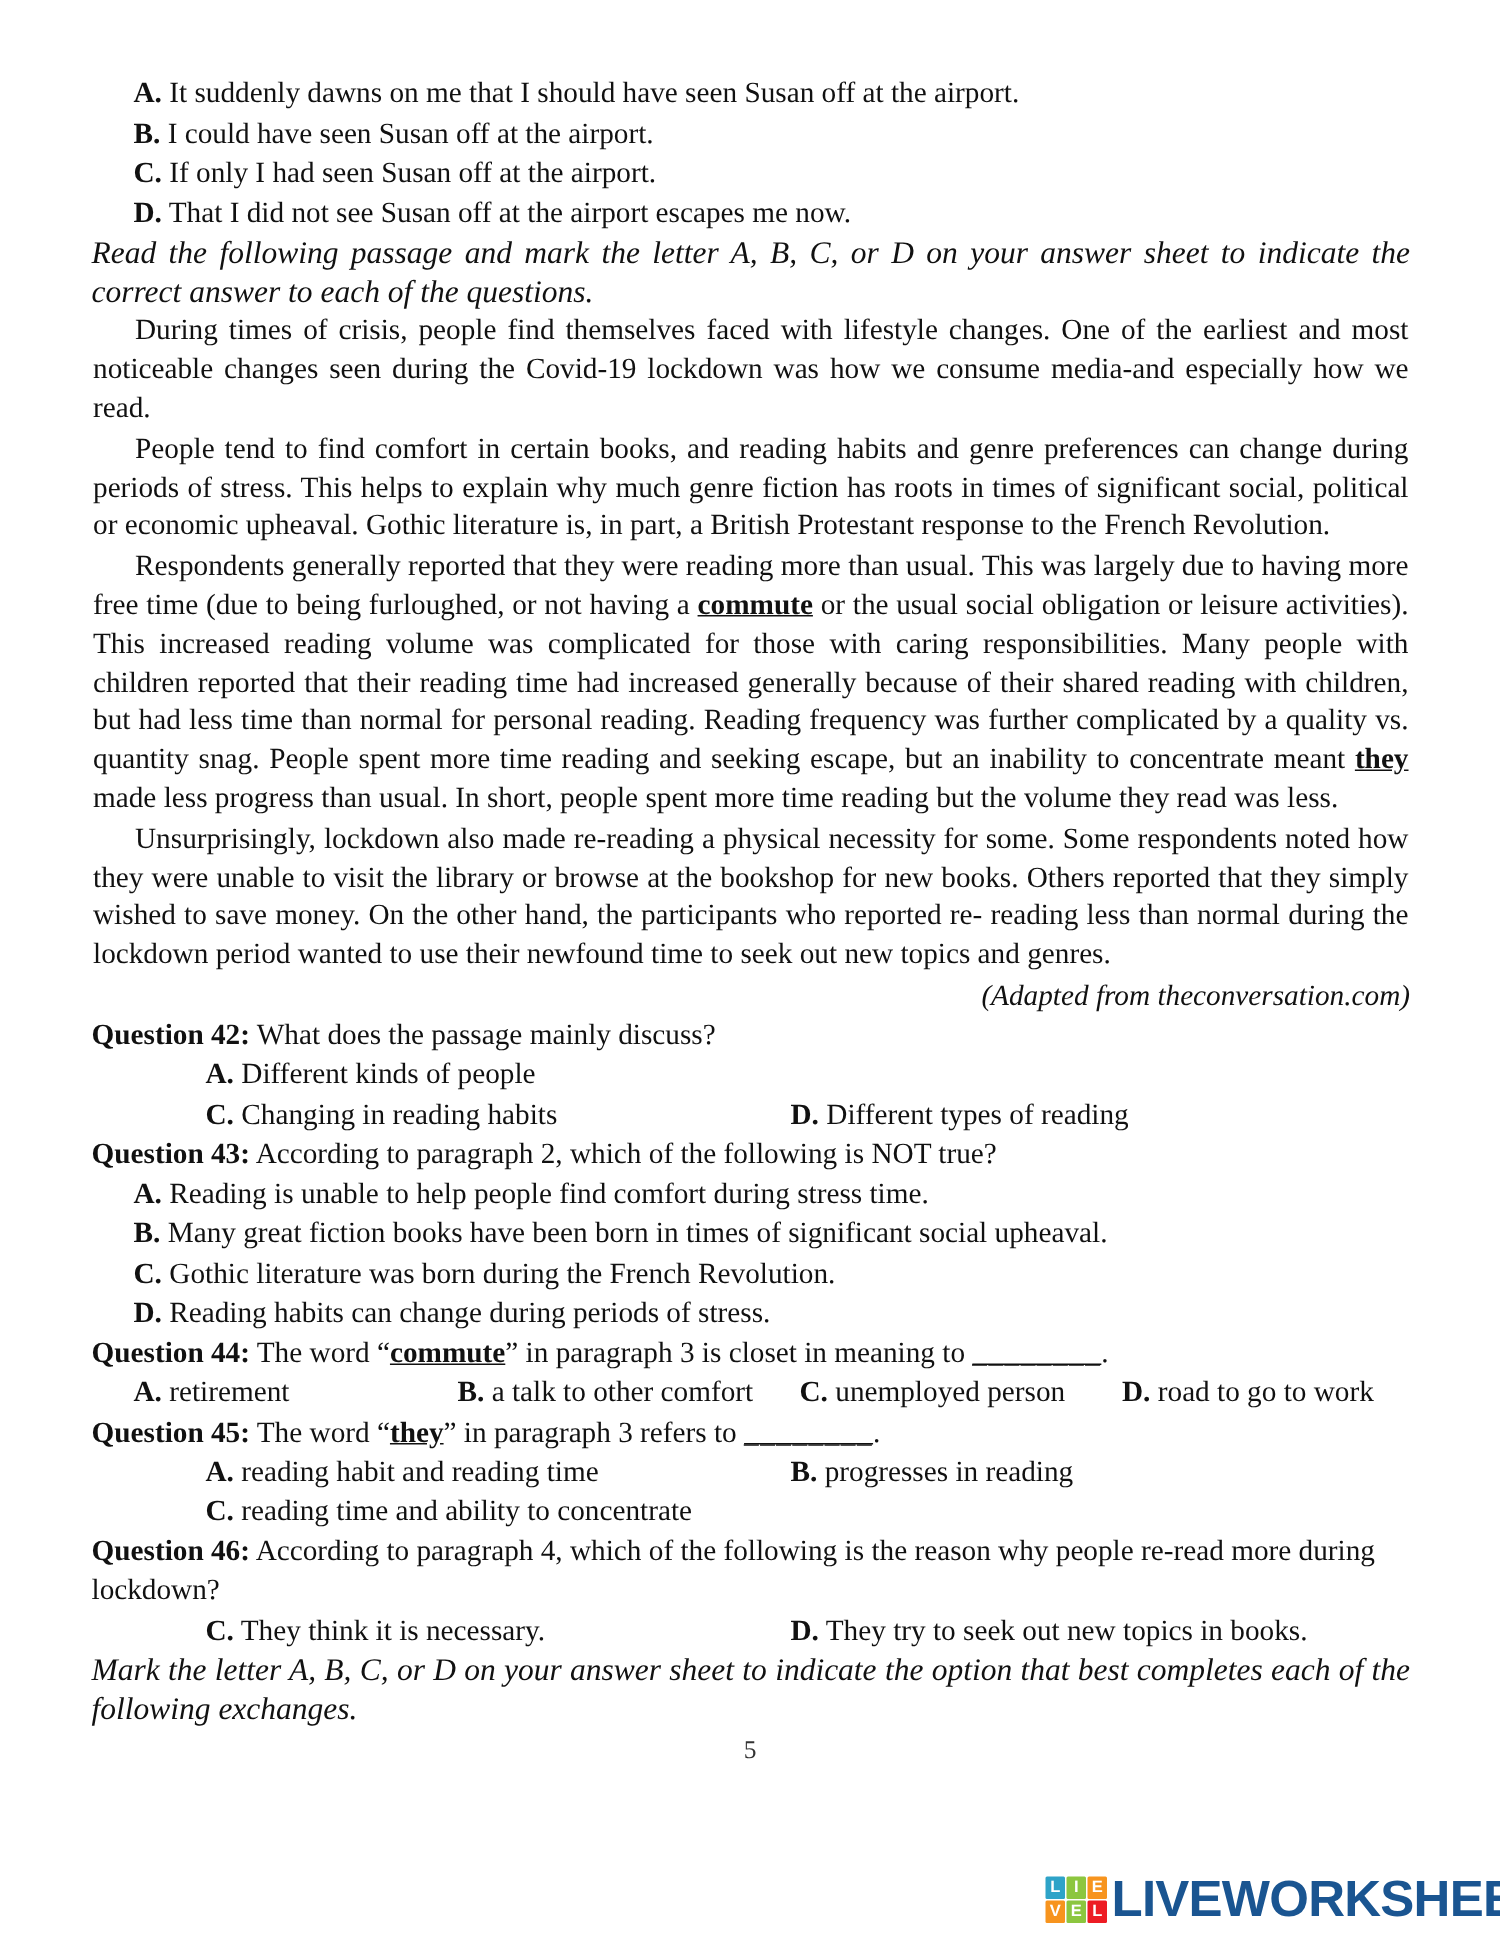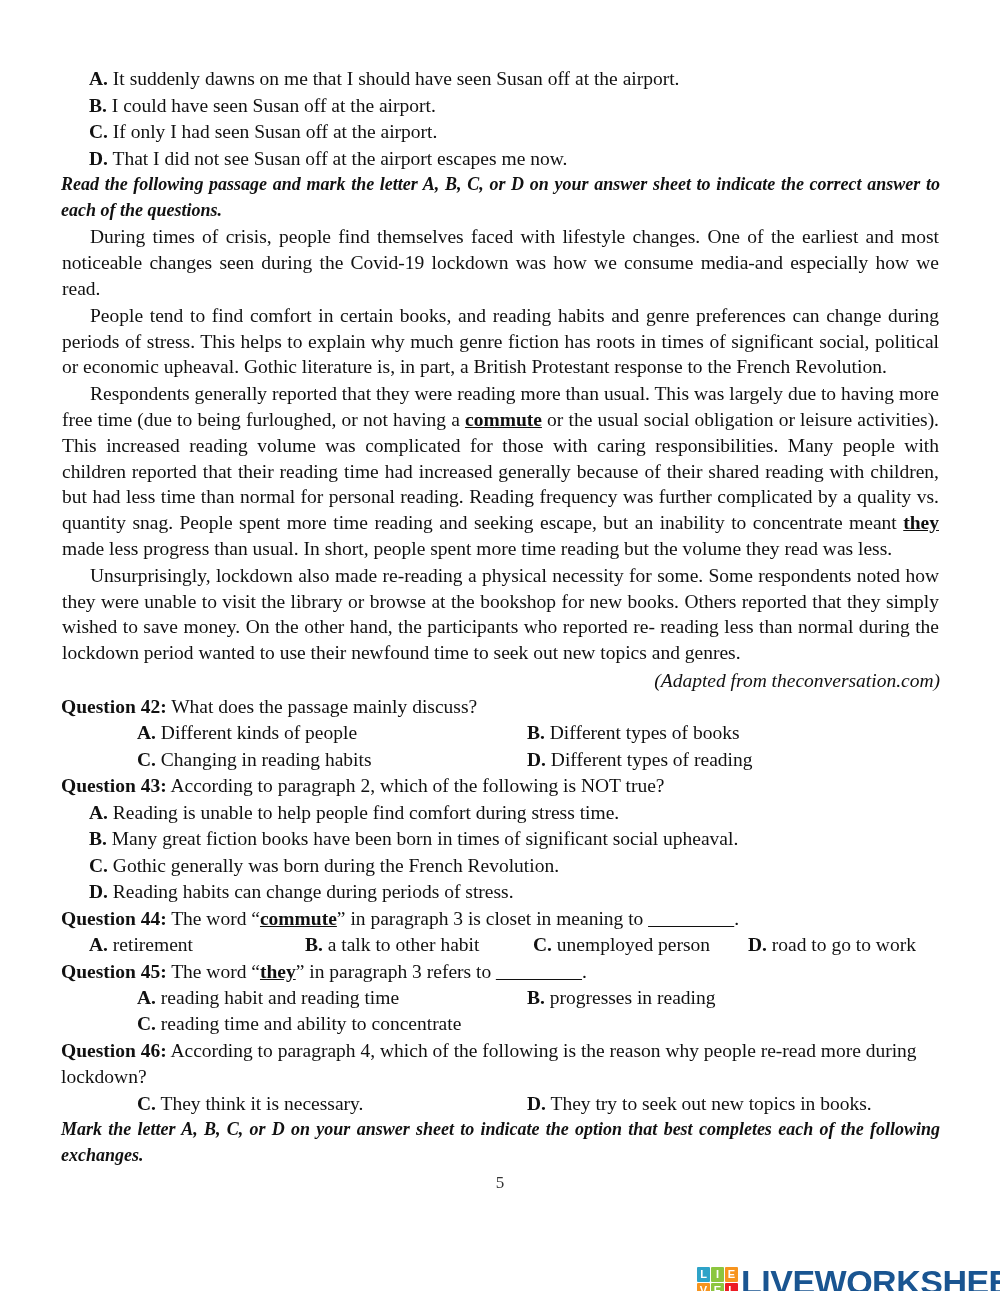"A. It suddenly dawns on" .page { top: 16px -> 0 }
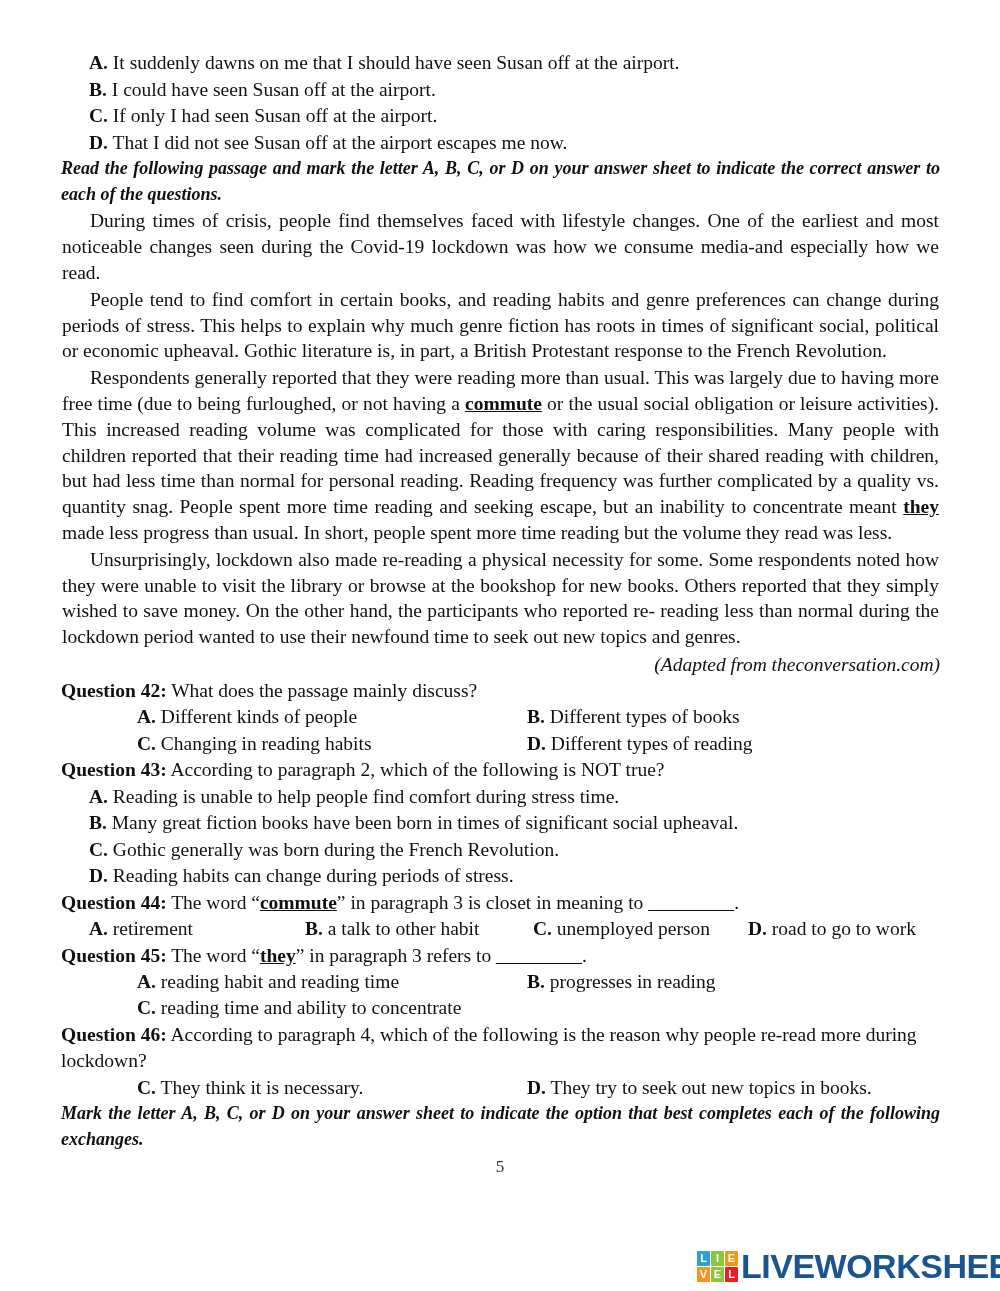"Read the following passage and" .instruction { font-size: 18px -> 21px; font-weight: bold -> normal }
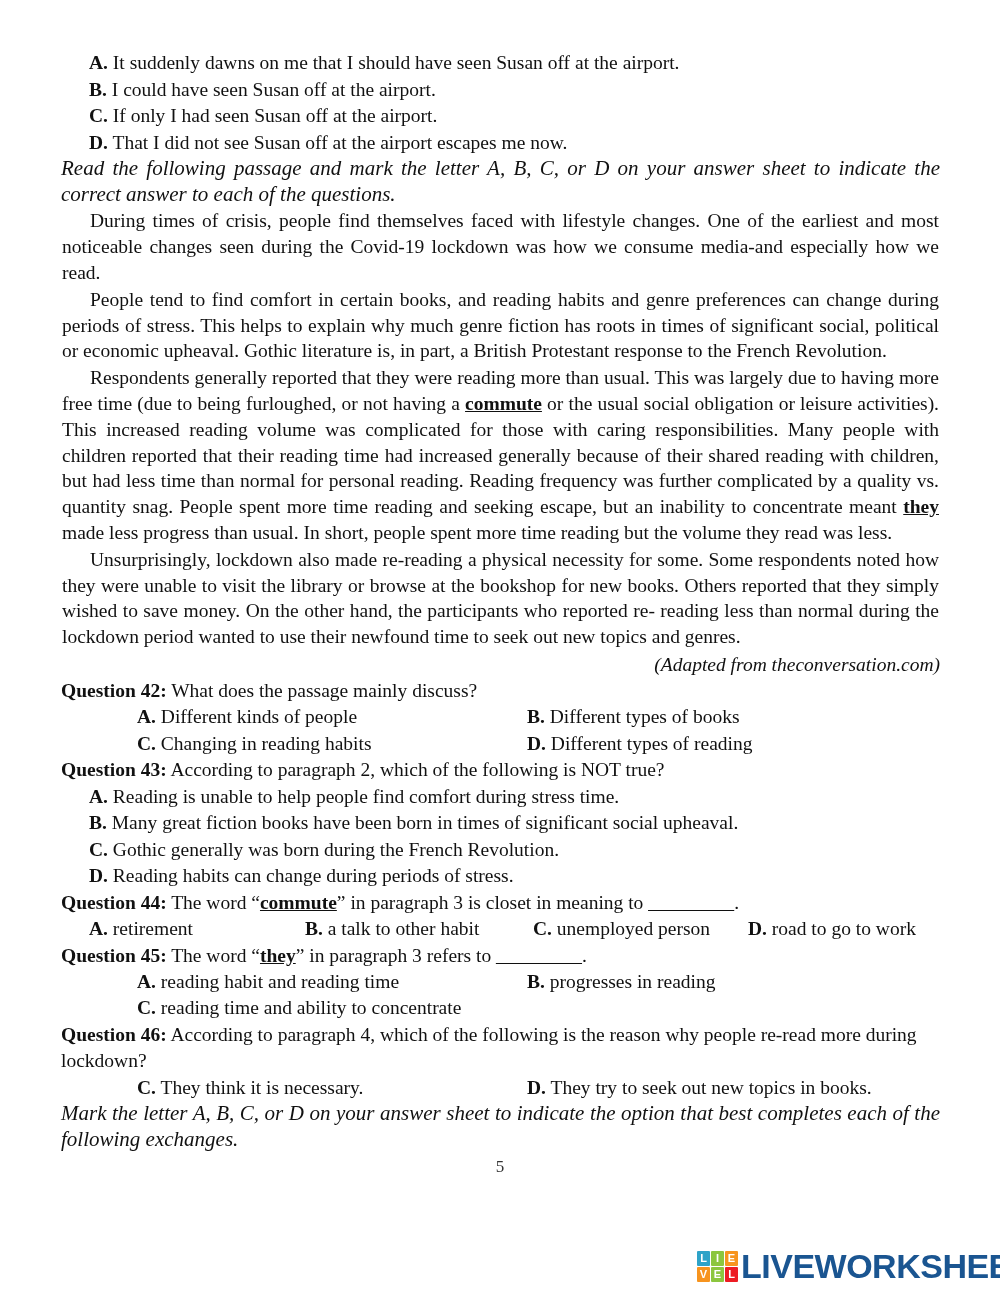"B. Different types of books" span.colB { html: <span><span>B.</span><span> Different types of books</span></span> -> none }
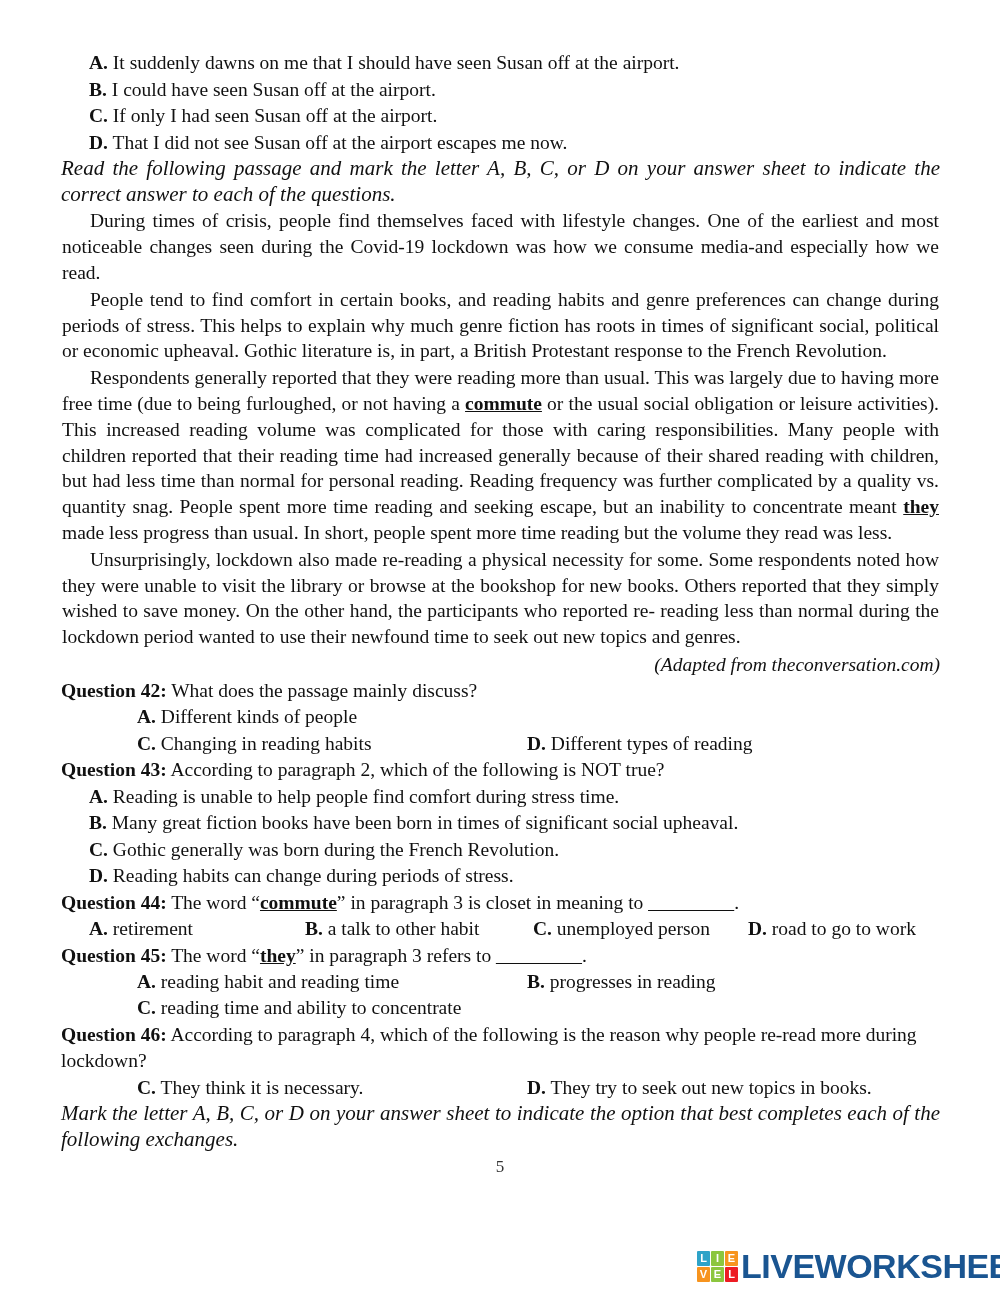"Gothic generally was born during" span { text: generally -> literature }
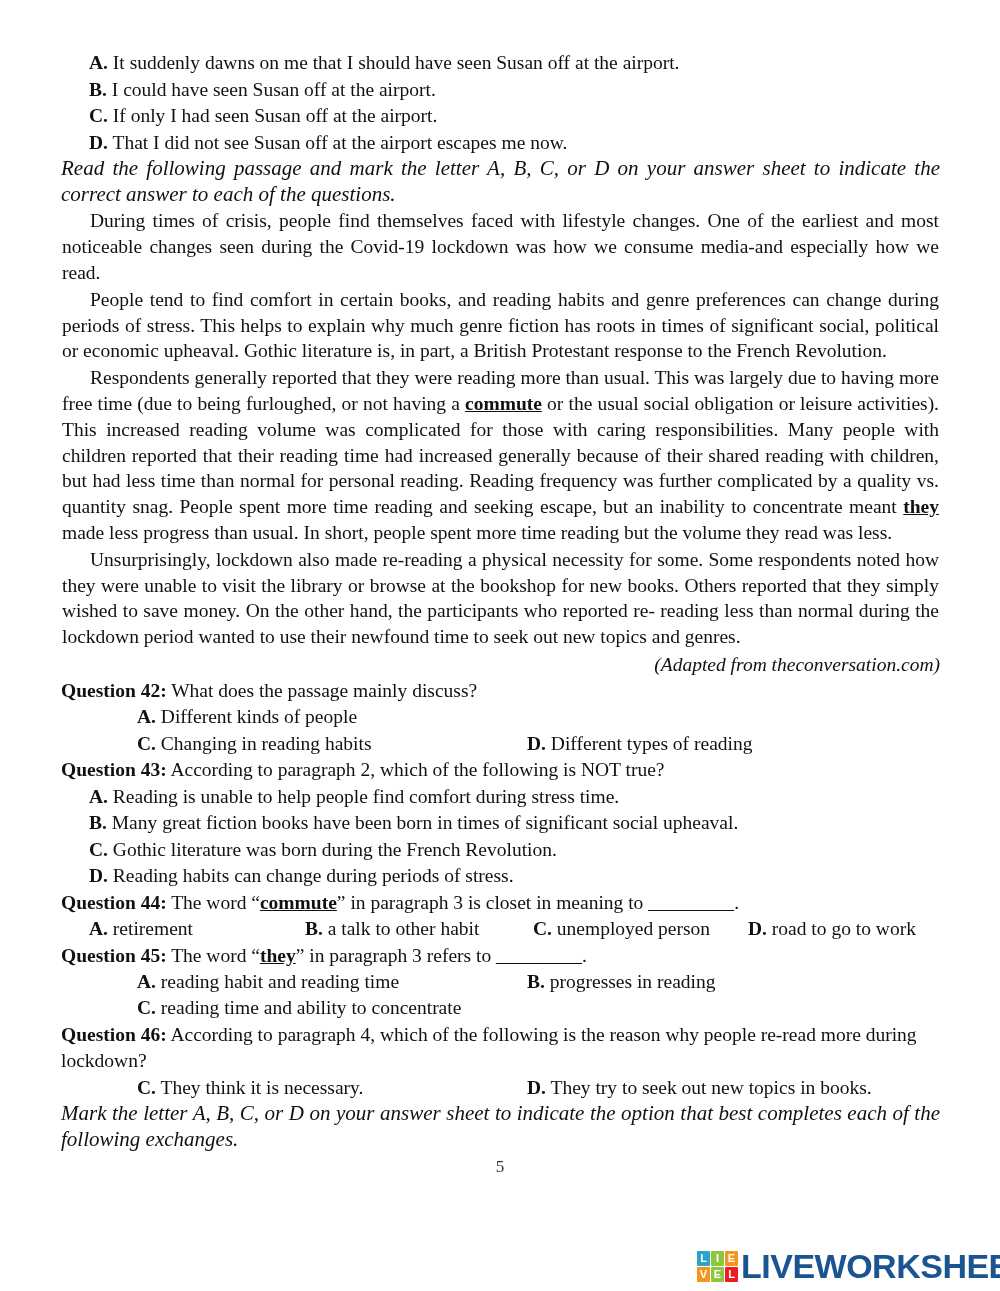"a talk to other habit" span { text: habit -> comfort }
